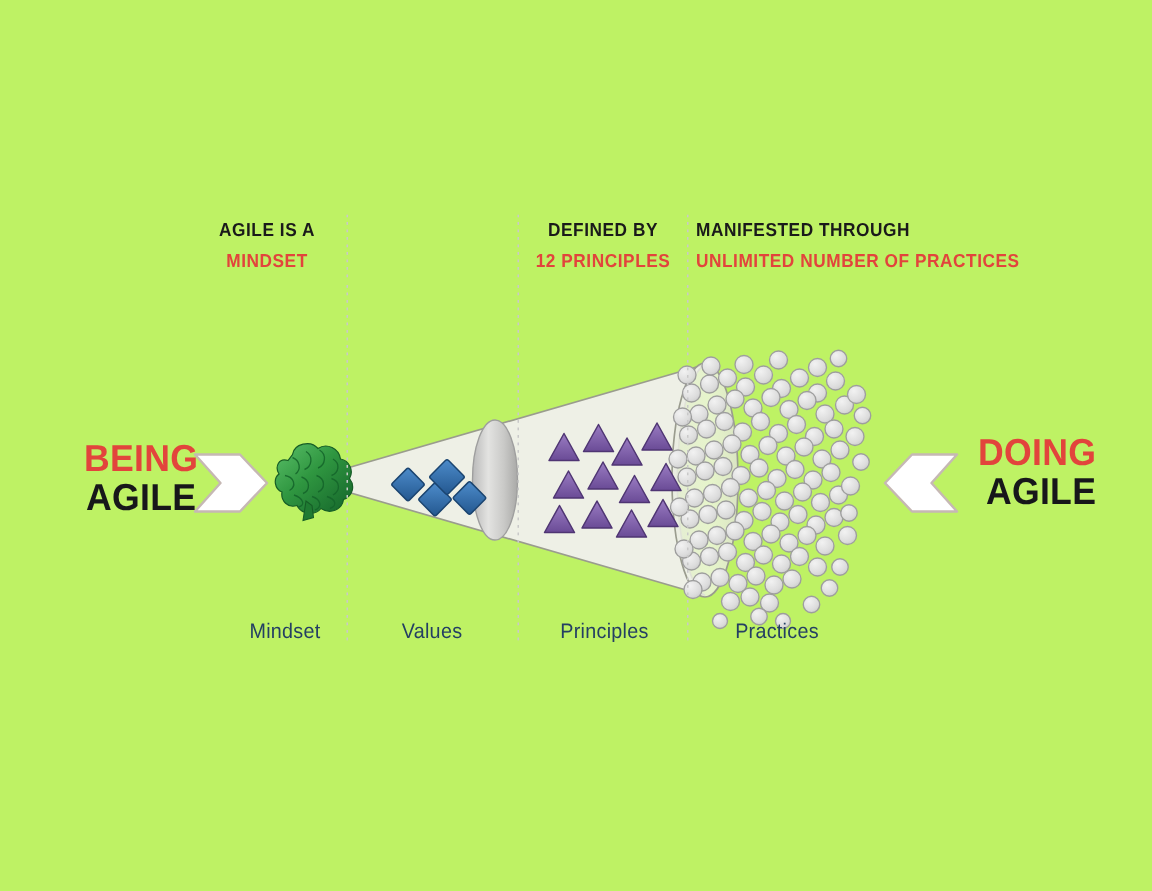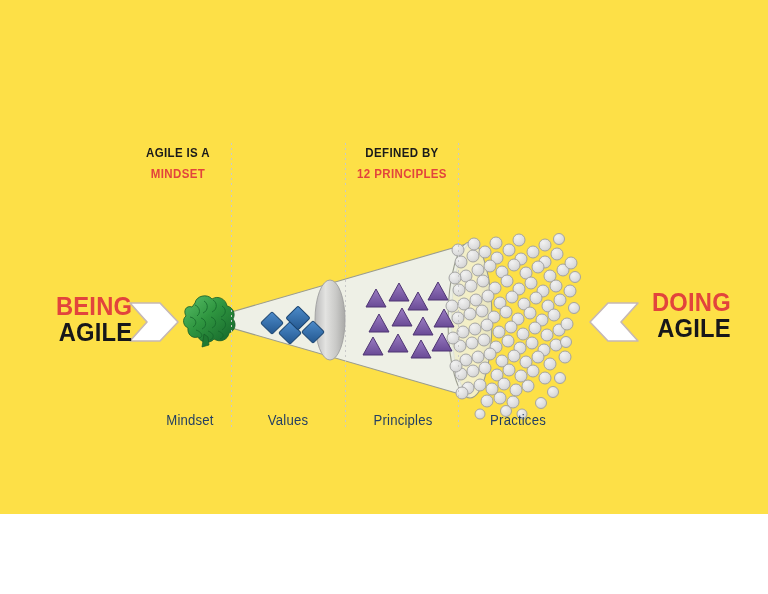"AGILE IS A" #canvas { background: #fde047 -> #bef264; height: 514px -> 594px }
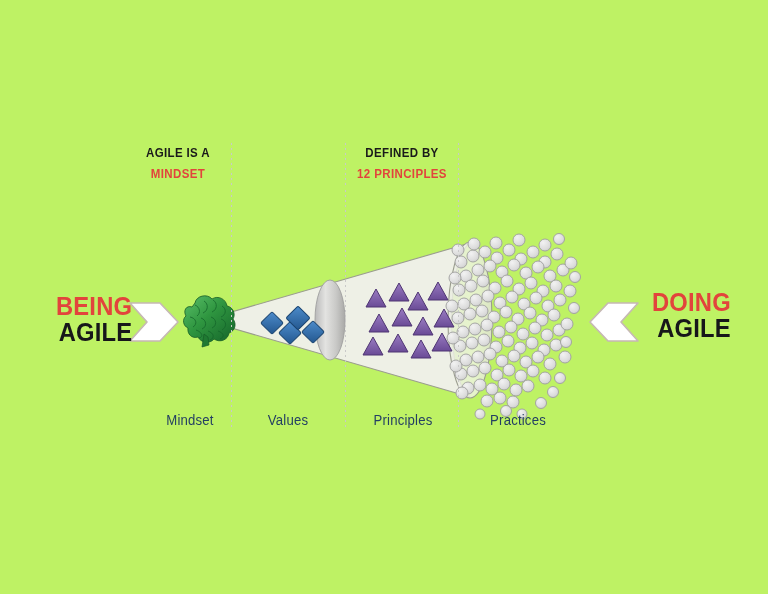"MANIFESTED THROUGH" div.callout { html: none -> <div> <span>MANIFESTED THROUGH</span> <span>UNLIMITED NUMBER OF PRACTICES</span> </div> }
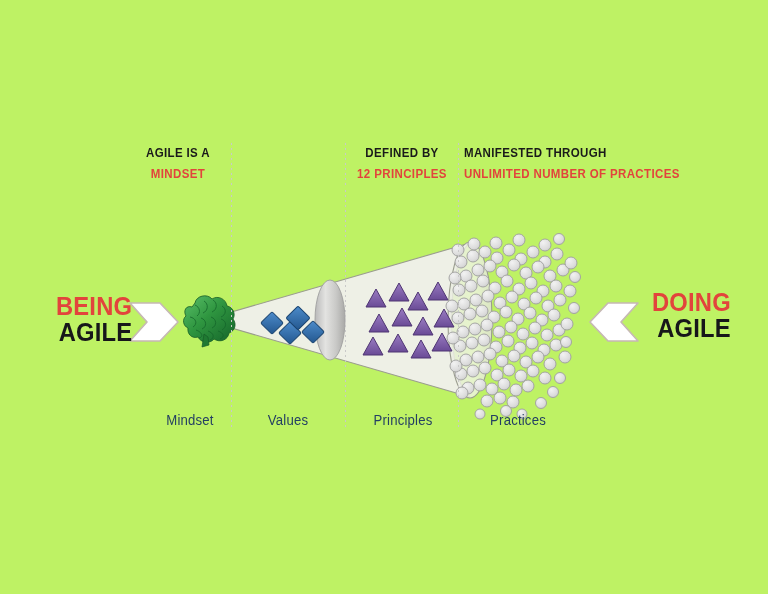"BEING" div.side-label { text-align: right -> center }
